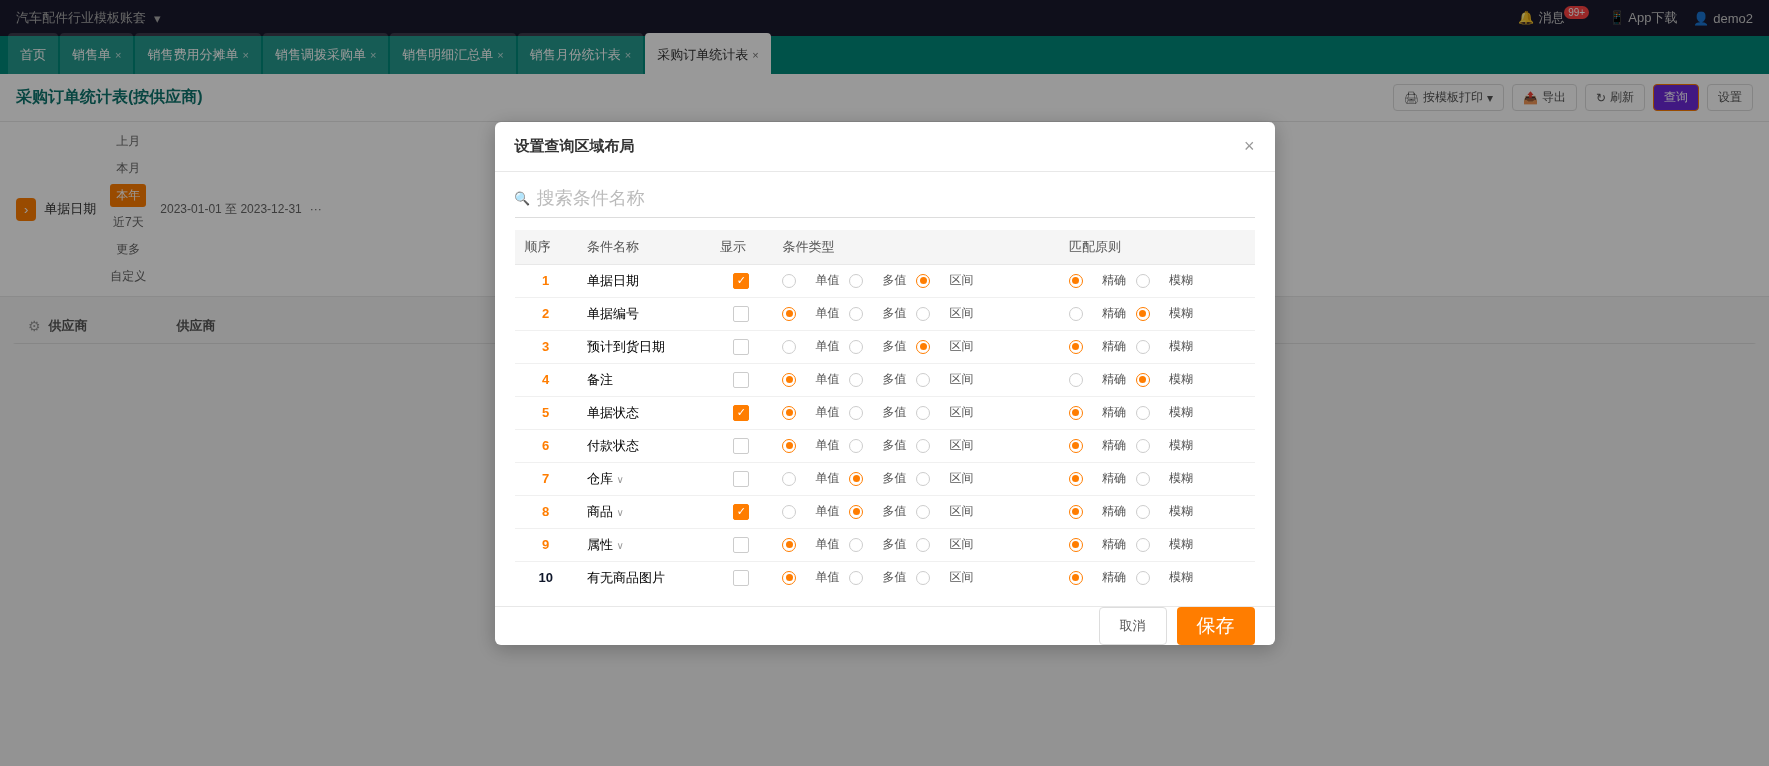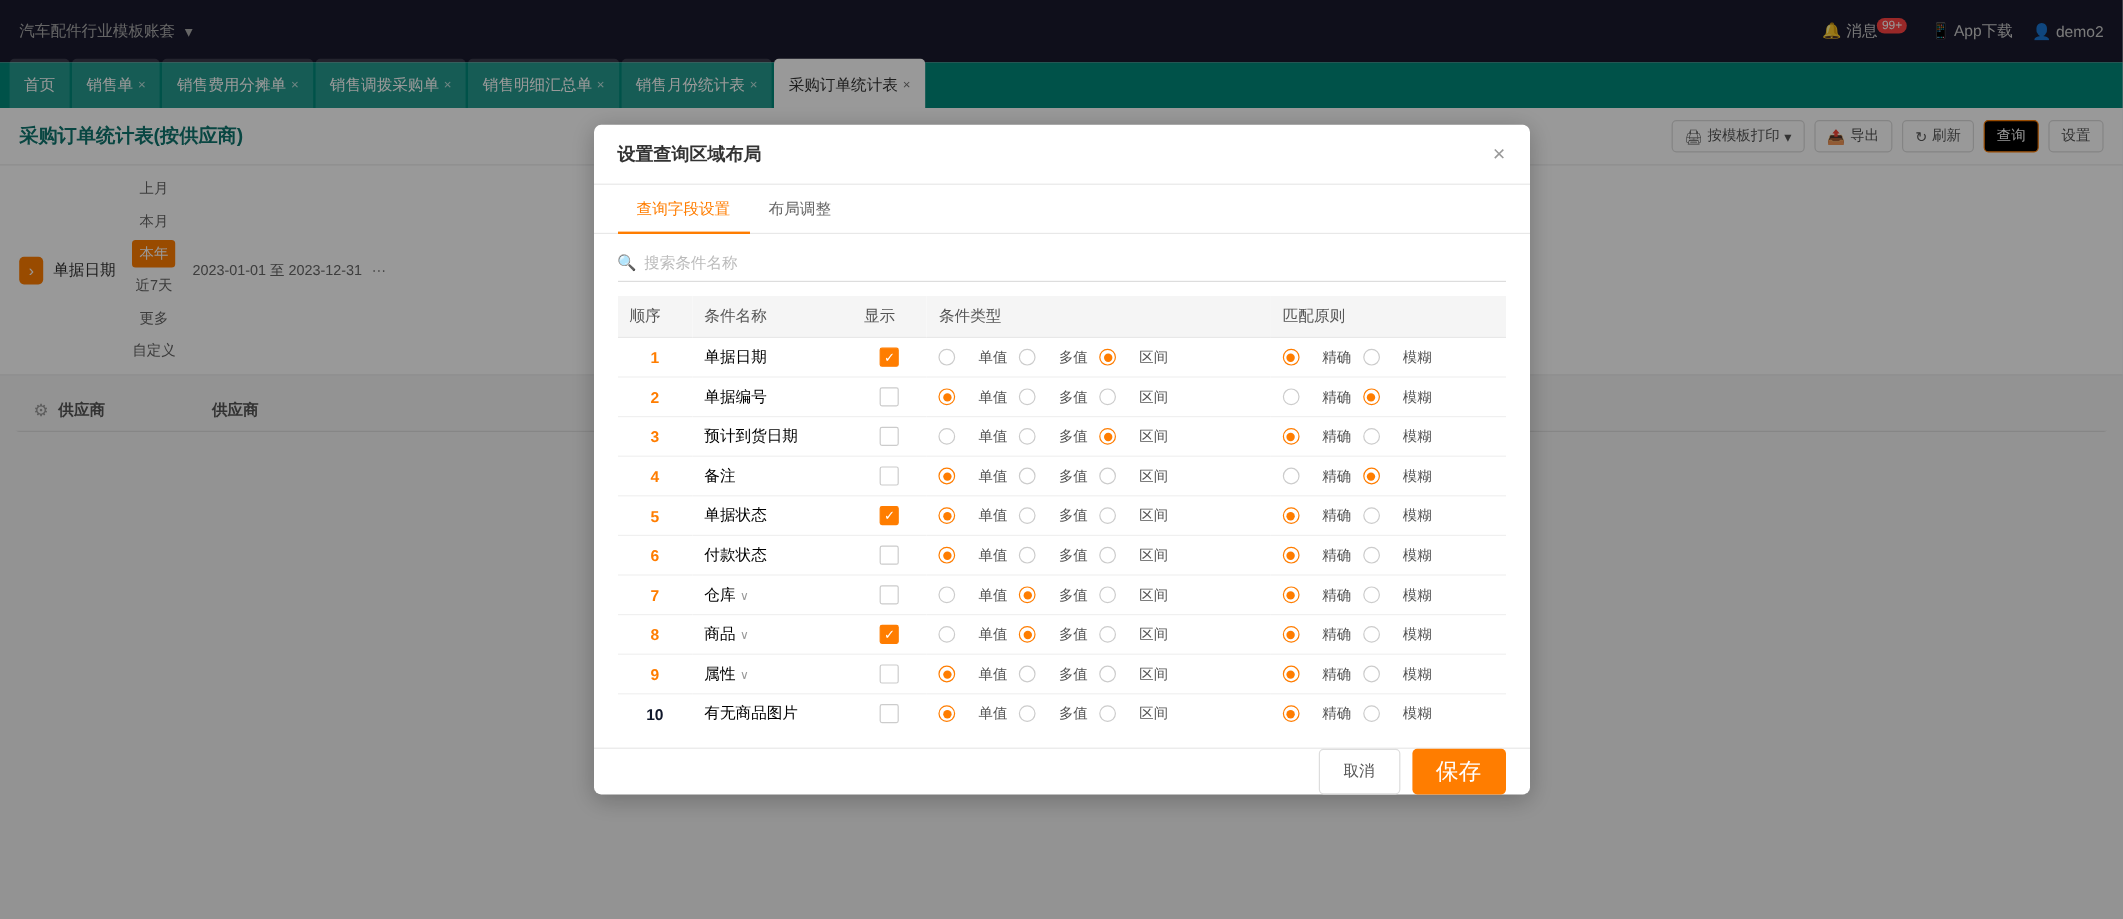"汽车配件行业模板账套" .top-bar { height: 52px -> 36px }
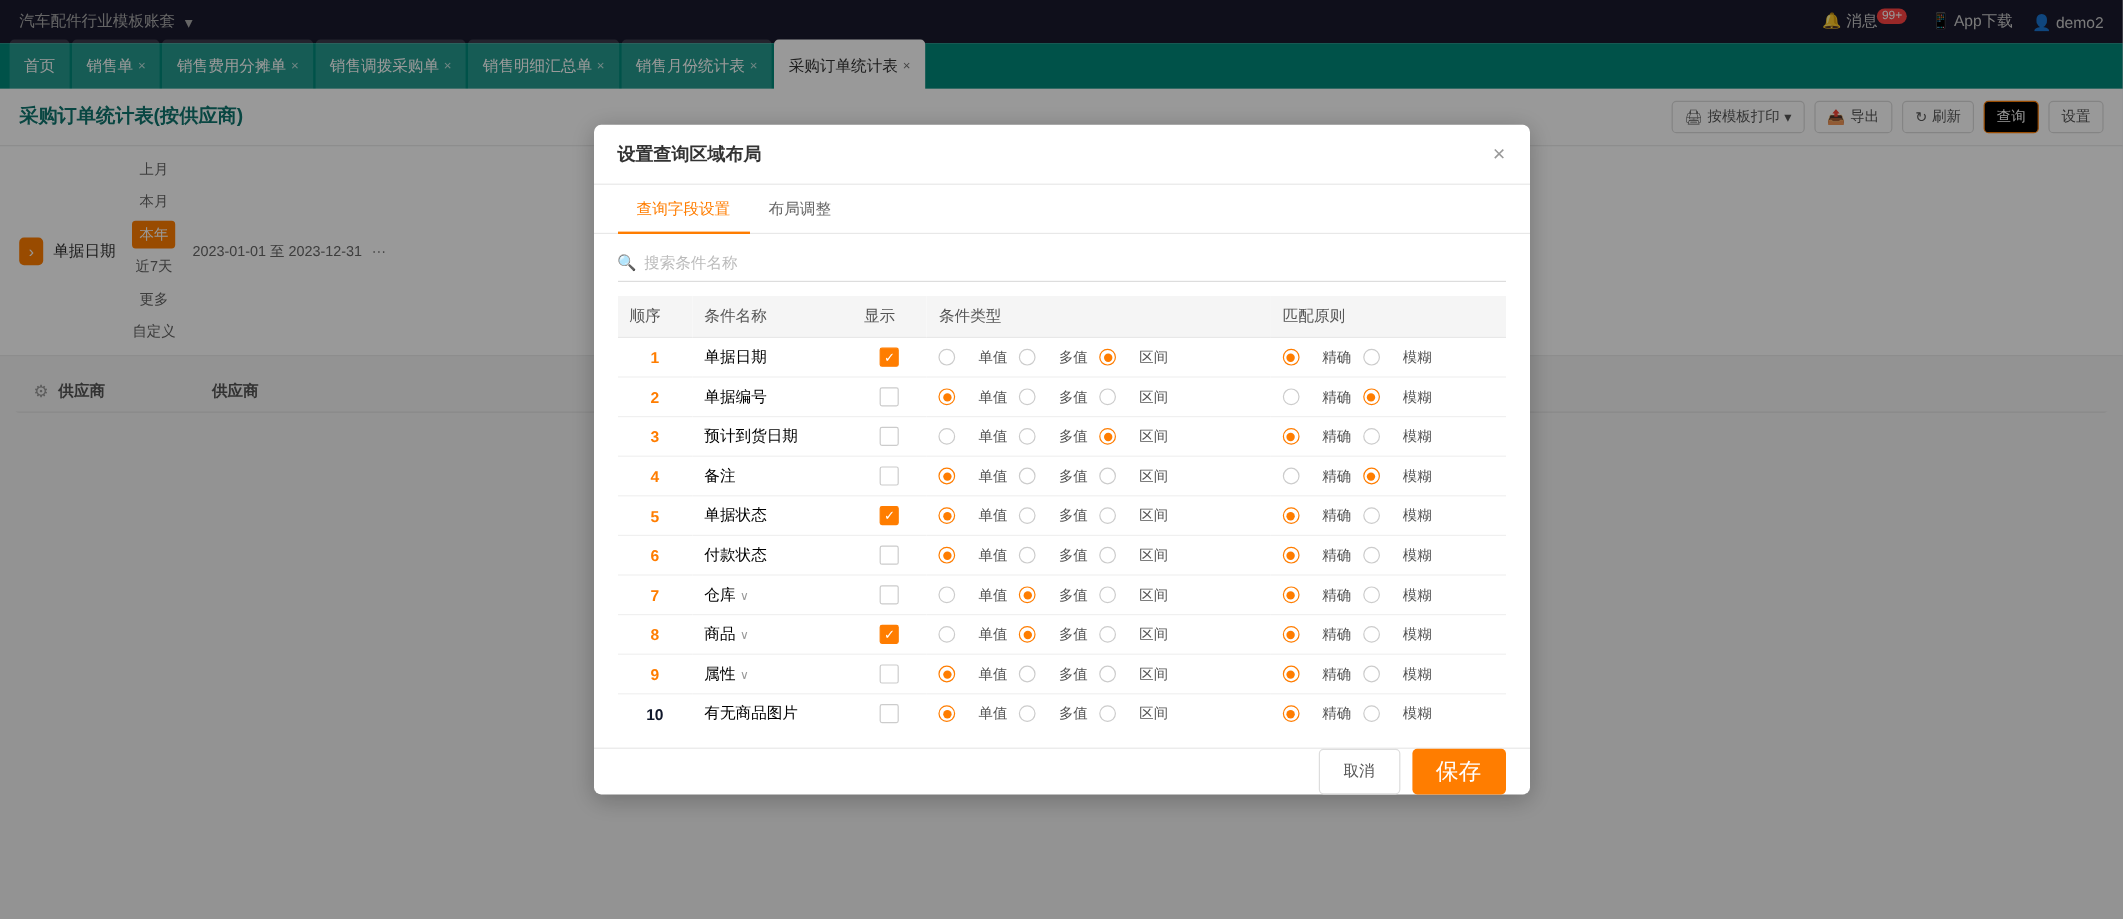"查询" .header-btn.primary { background: #000000 -> #6d28d9 }
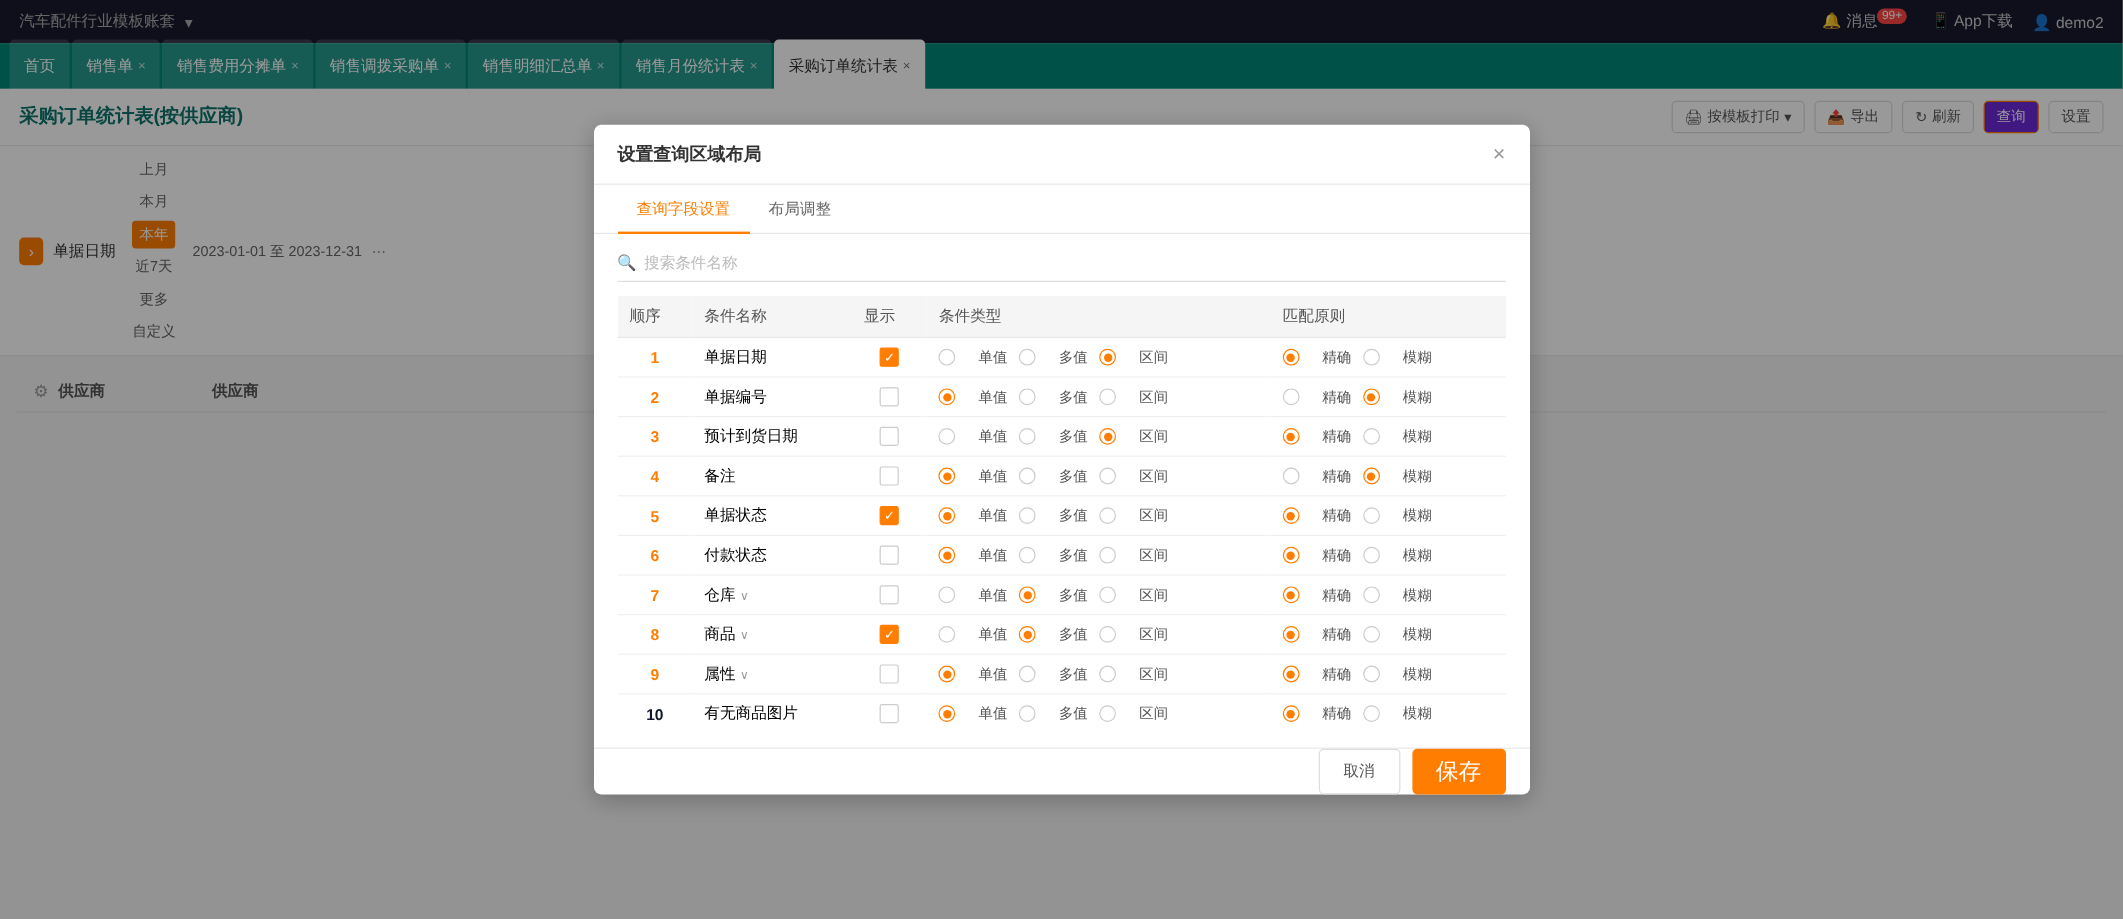"查询字段设置" div.modal-tabs { html: <div> <div> <span>查询字段设置</span> </div> <div> <span>布局调整</span> </div> </div> -> none }
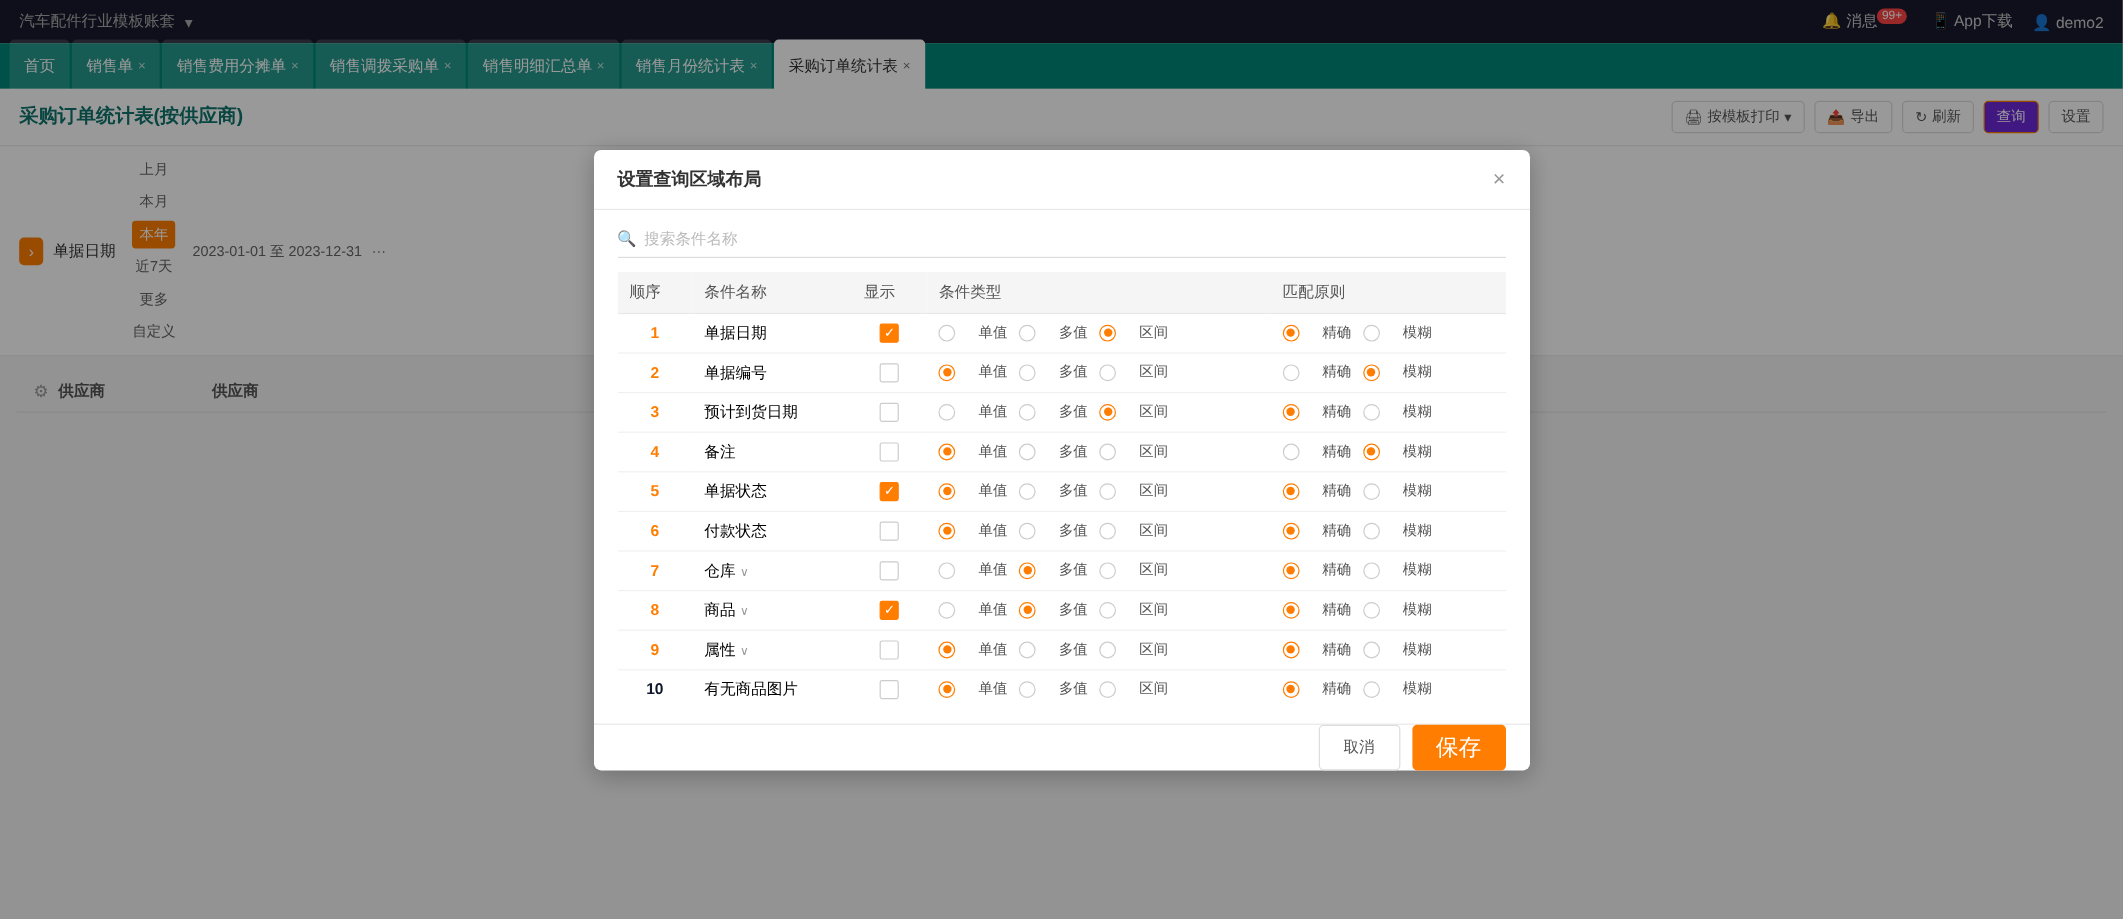"搜索条件名称" .modal-search input { font-size: 13px -> 18px }
